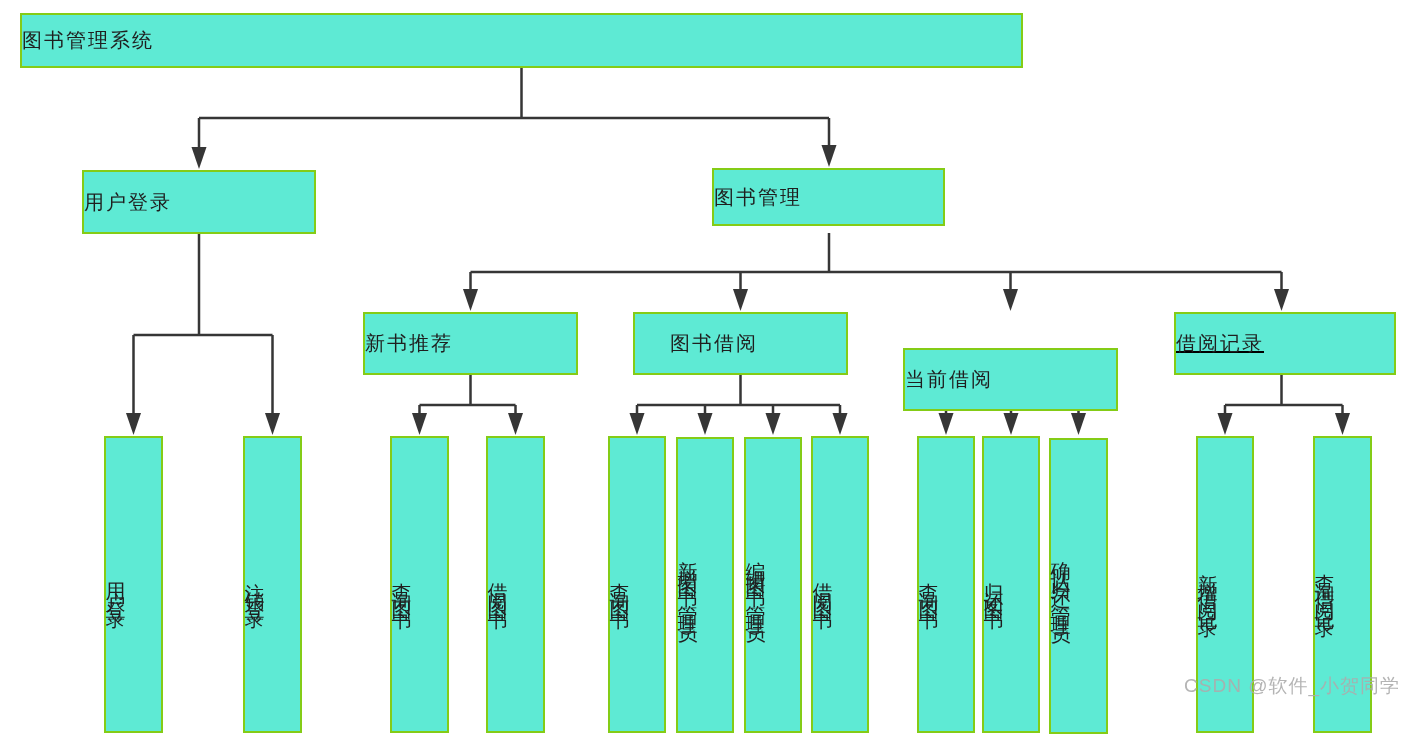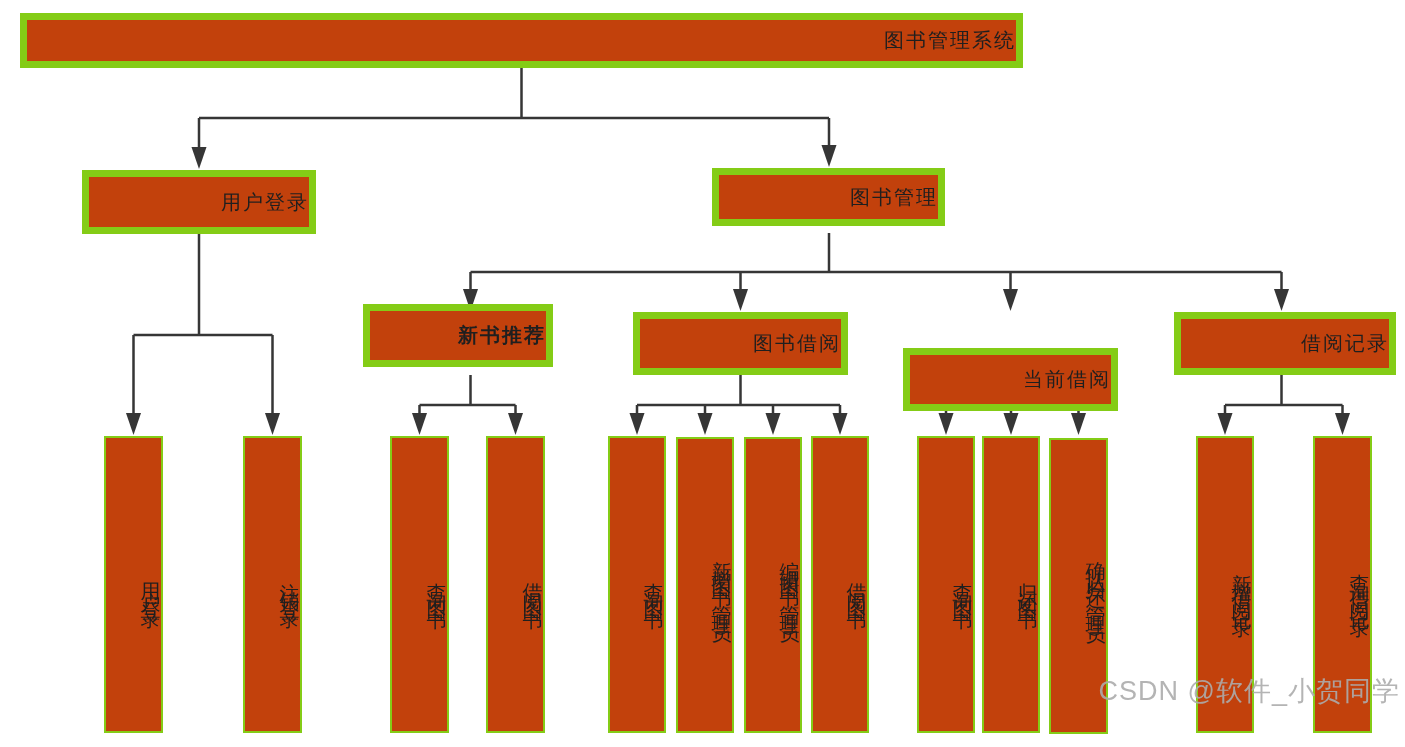"图书管理系统" .node { background: #c2410c -> #5eead4; border: 7px solid #84cc16 -> 2px solid #84cc16; justify-content: flex-end -> flex-start }
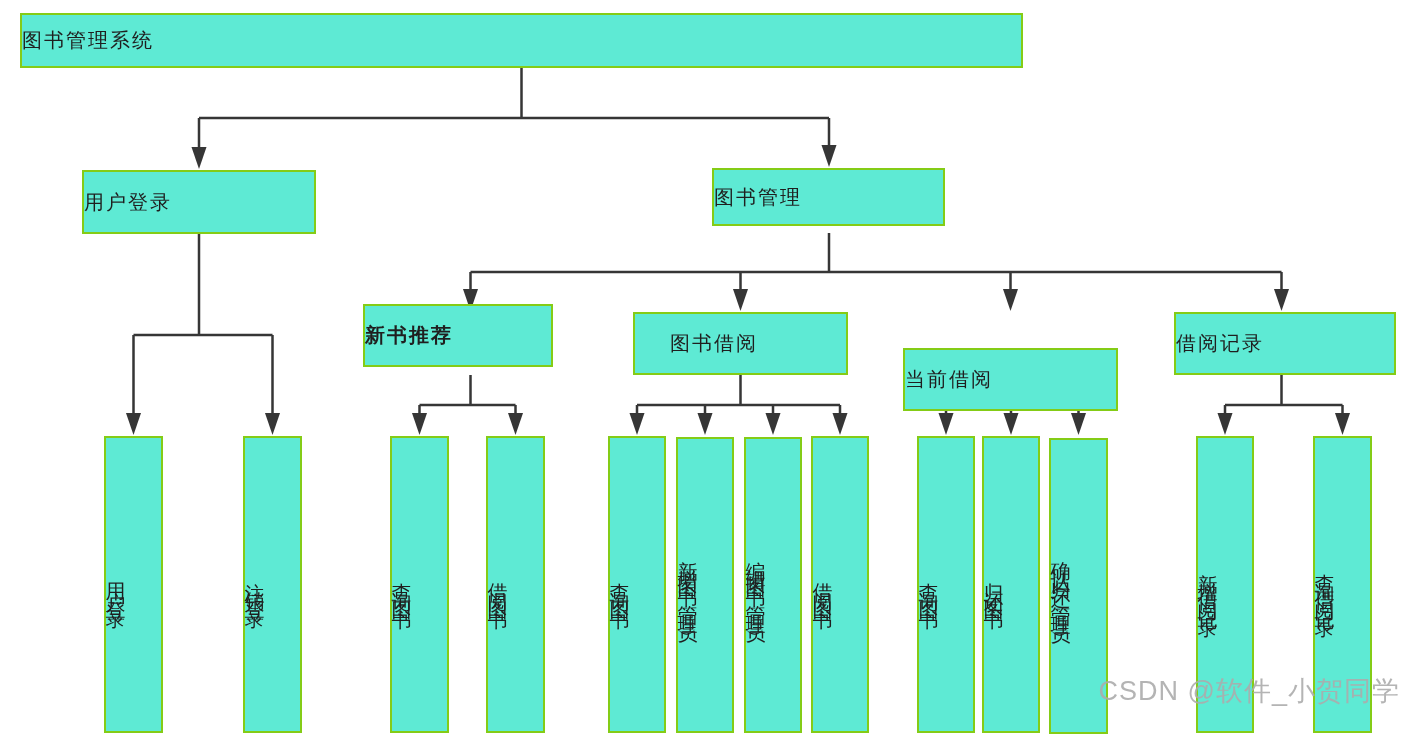"新书推荐" div.node { font-weight: bold -> none; top: 304px -> 312px; width: 190px -> 215px }
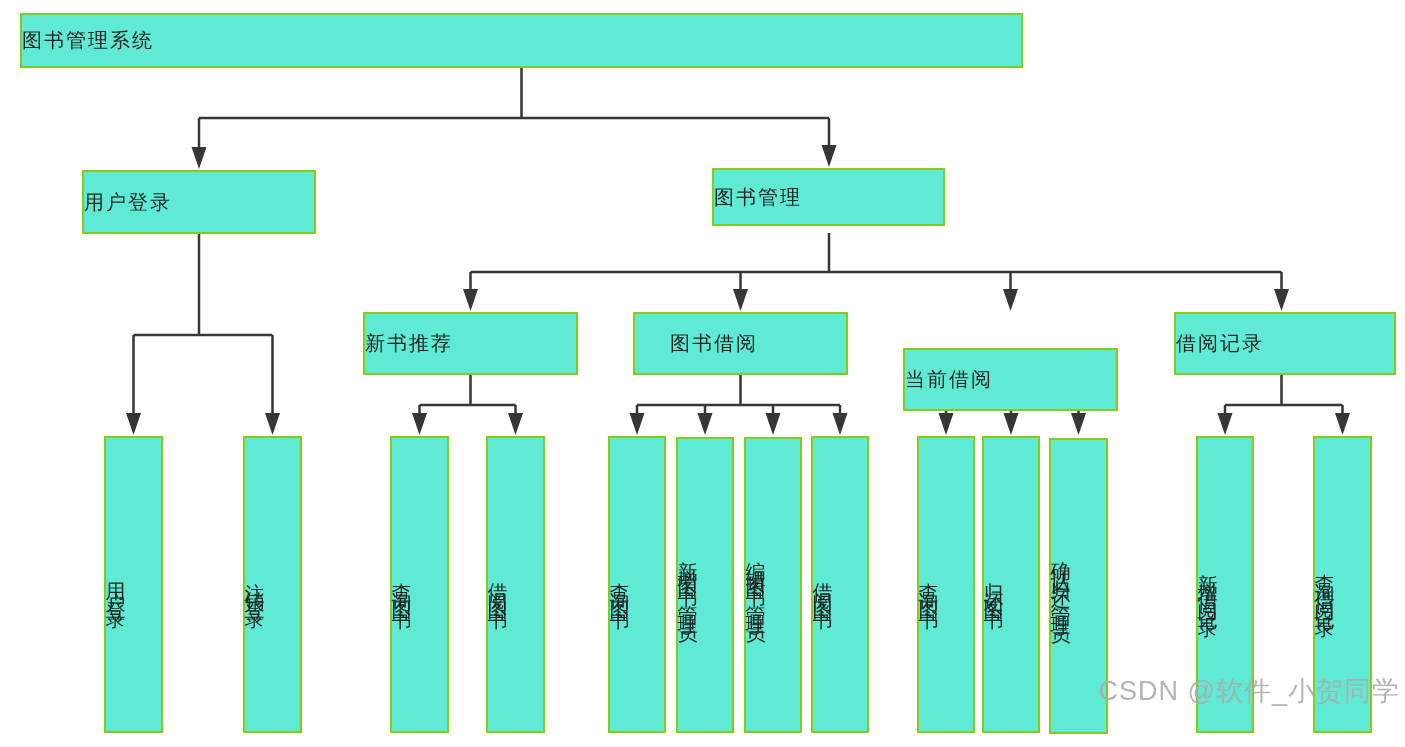"借阅记录" div.node { text-decoration: none -> underline }
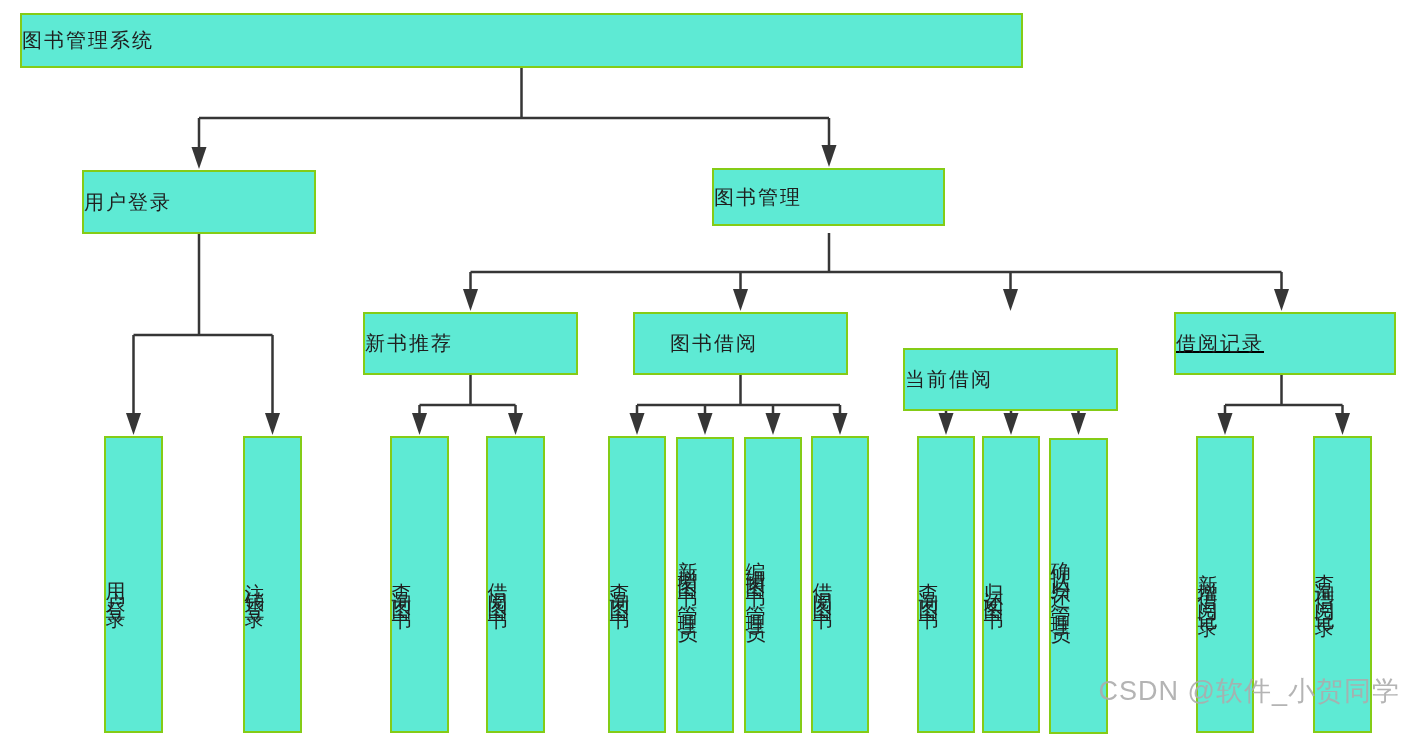"CSDN @软件_小贺同学" #watermark { font-size: 27px -> 19px }
